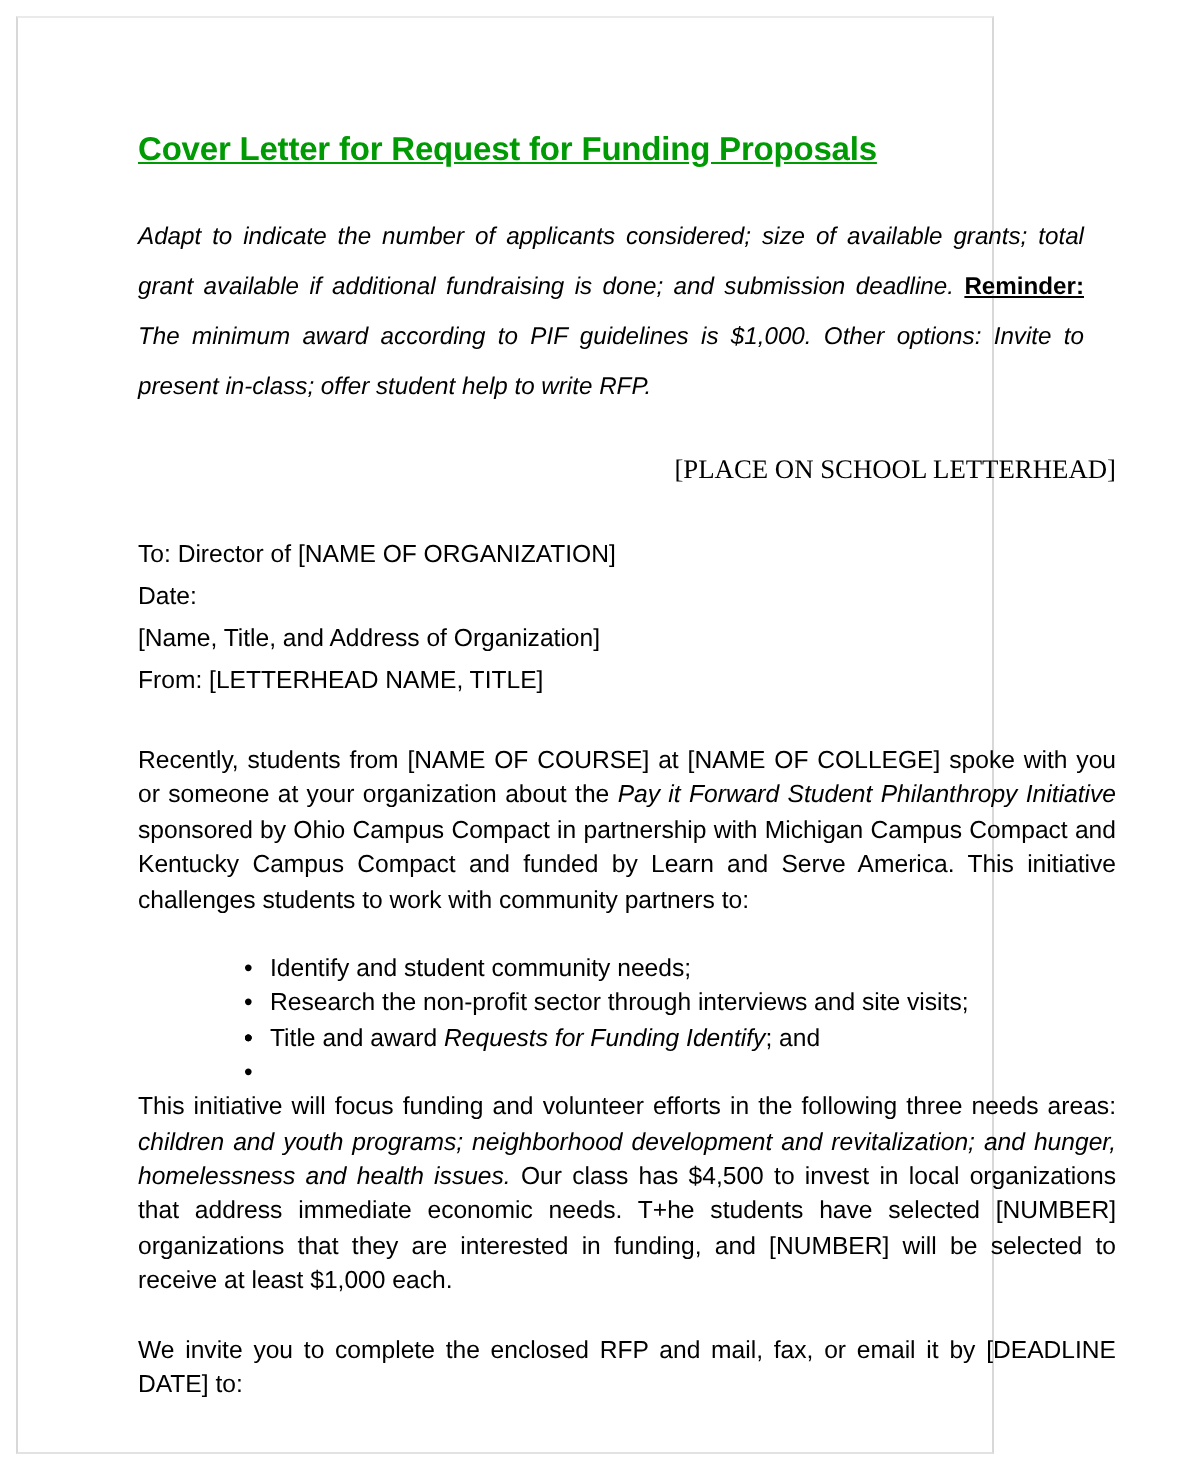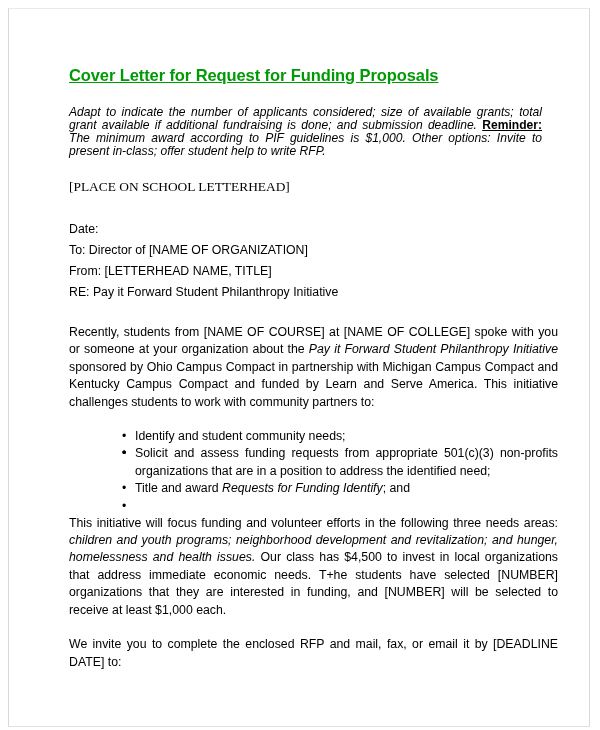"Cover Letter for Request for" #page { width: 582px -> 489px }
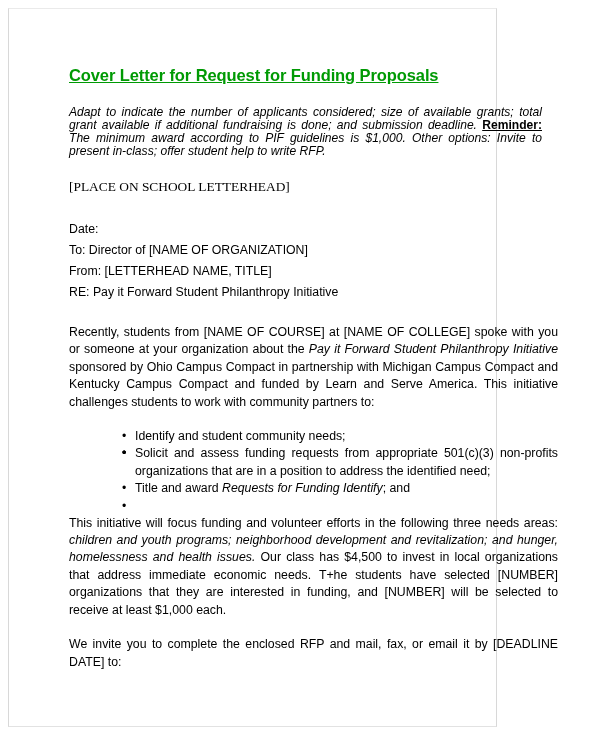"Adapt to indicate the number" .intro { line-height: 13px -> 25px }
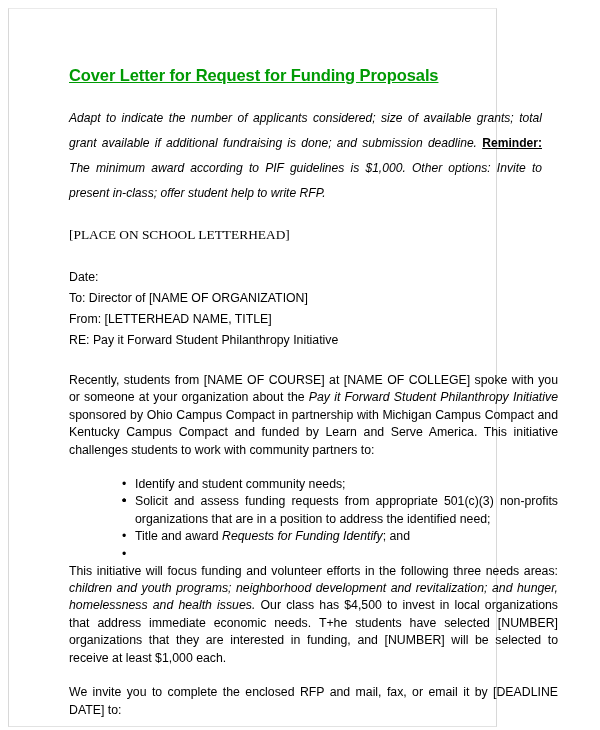"[PLACE ON SCHOOL LETTERHEAD]" .letterhead { text-align: none -> right }
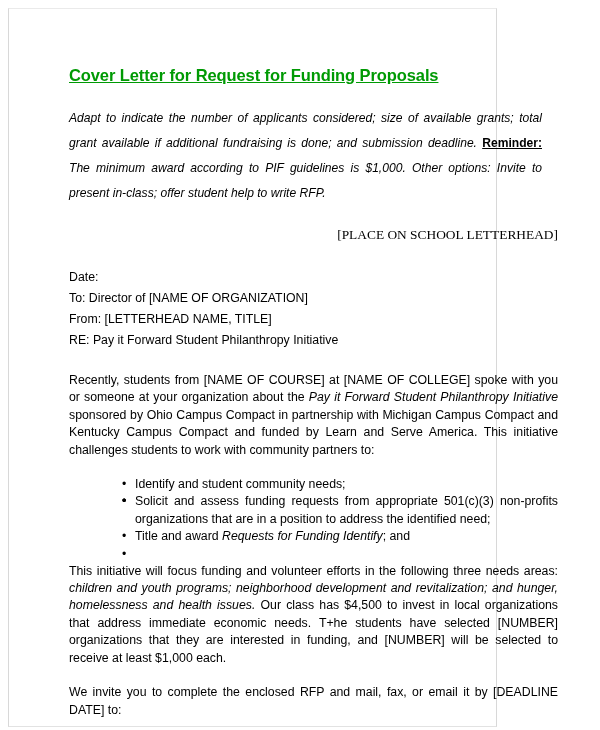"Date:" p.meta-line { order: before "To: Director of [NAME OF" -> after "To: Director of [NAME OF" }
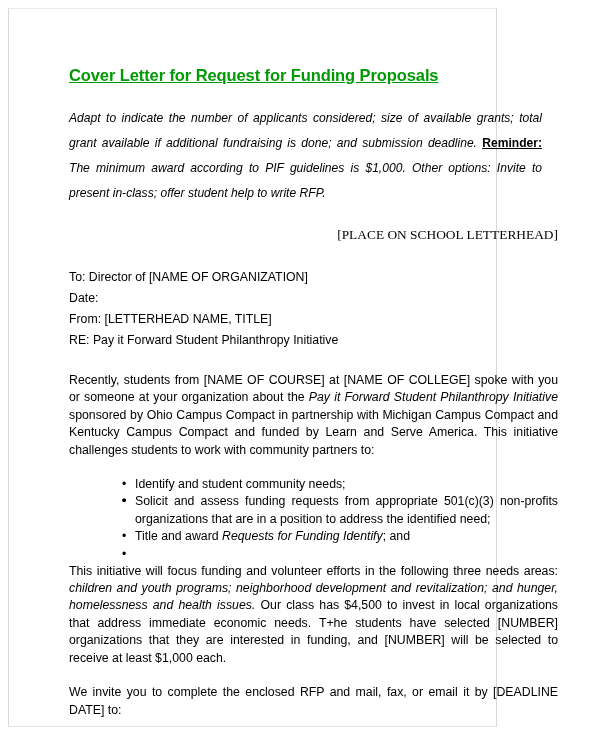"[Name, Title, and Address of" p.meta-line { html: none -> <p>[Name, Title, and Address of Organization]</p> }
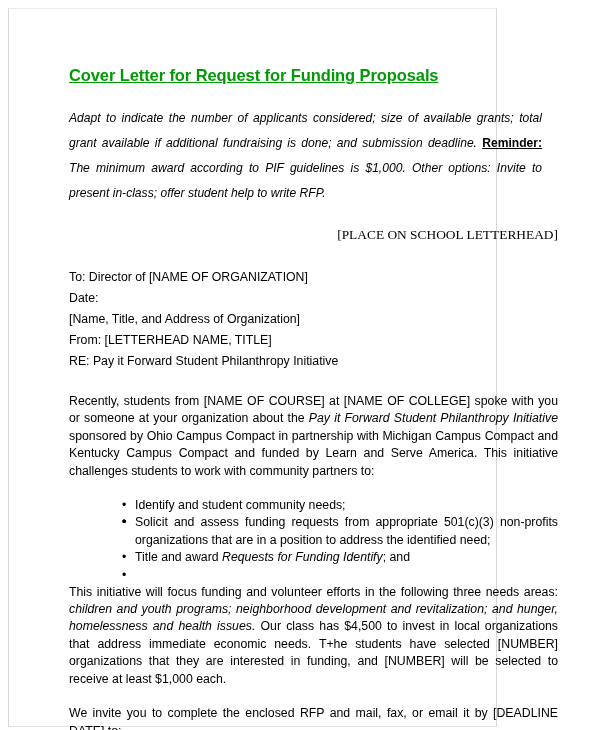"RE: Pay it Forward Student" p.meta-line { html: <p>RE: Pay it Forward Student Philanthropy Initiative</p> -> none }
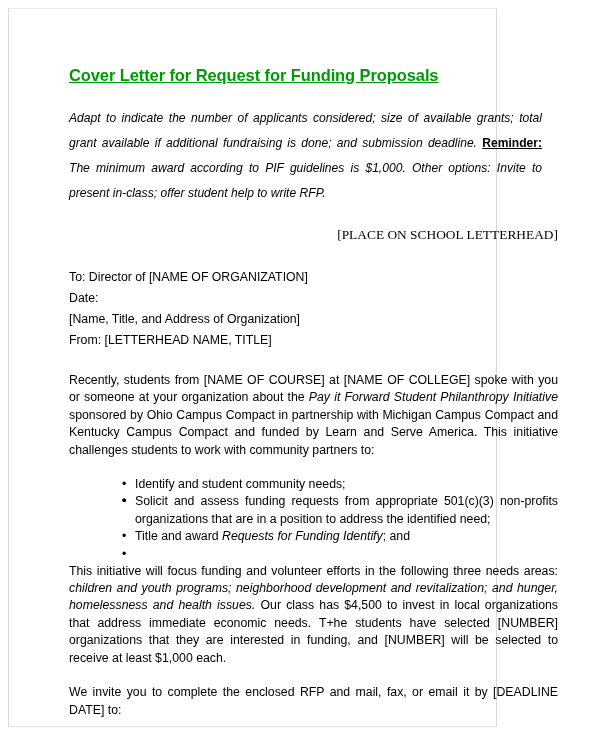"Research the non-profit sector through" span { html: none -> <span>Research the non-profit sector through interviews and site visits;</span> }
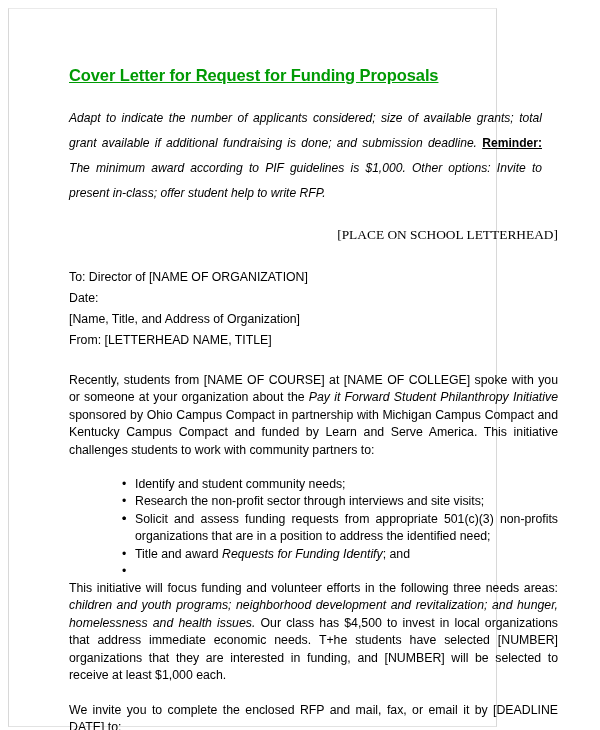"Solicit and assess funding requests" span { html: <span>Solicit and assess funding requests from appropriate 501(c)(3) non-profits organizations that are in a position to address the identified need;</span> -> none }
